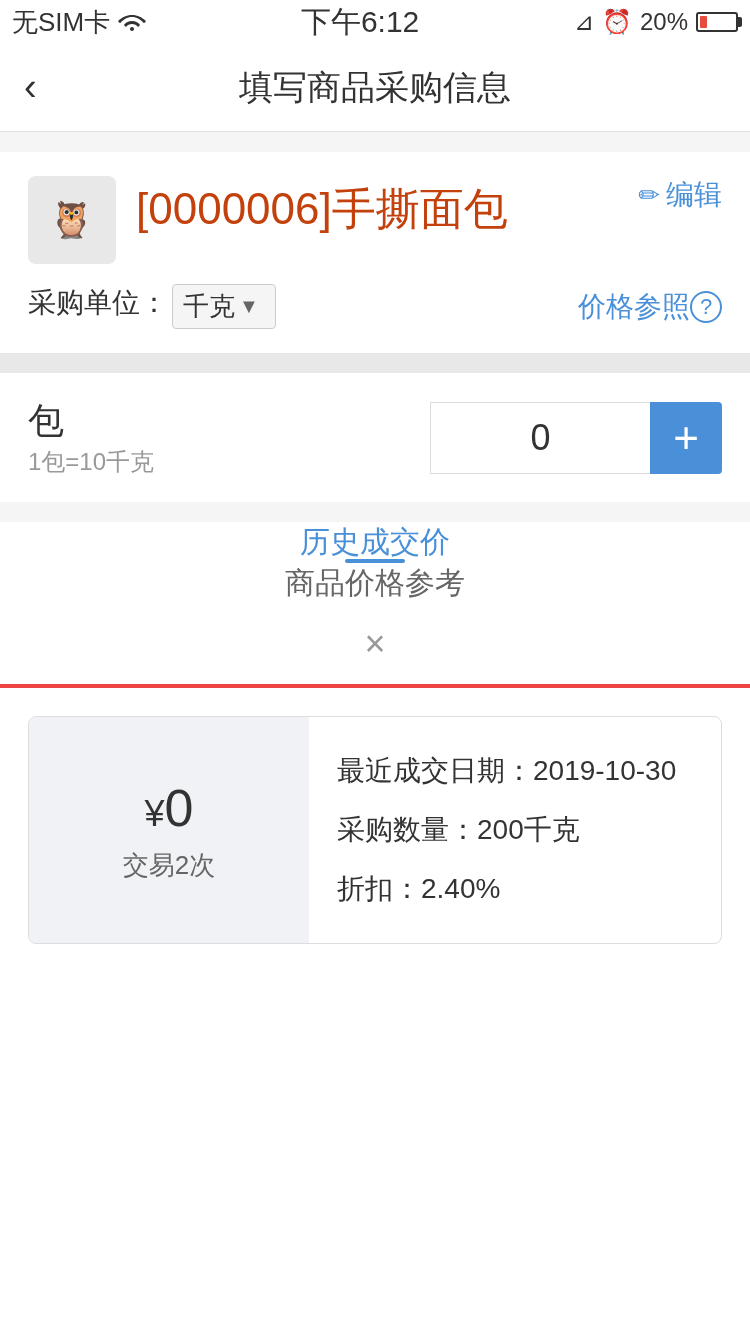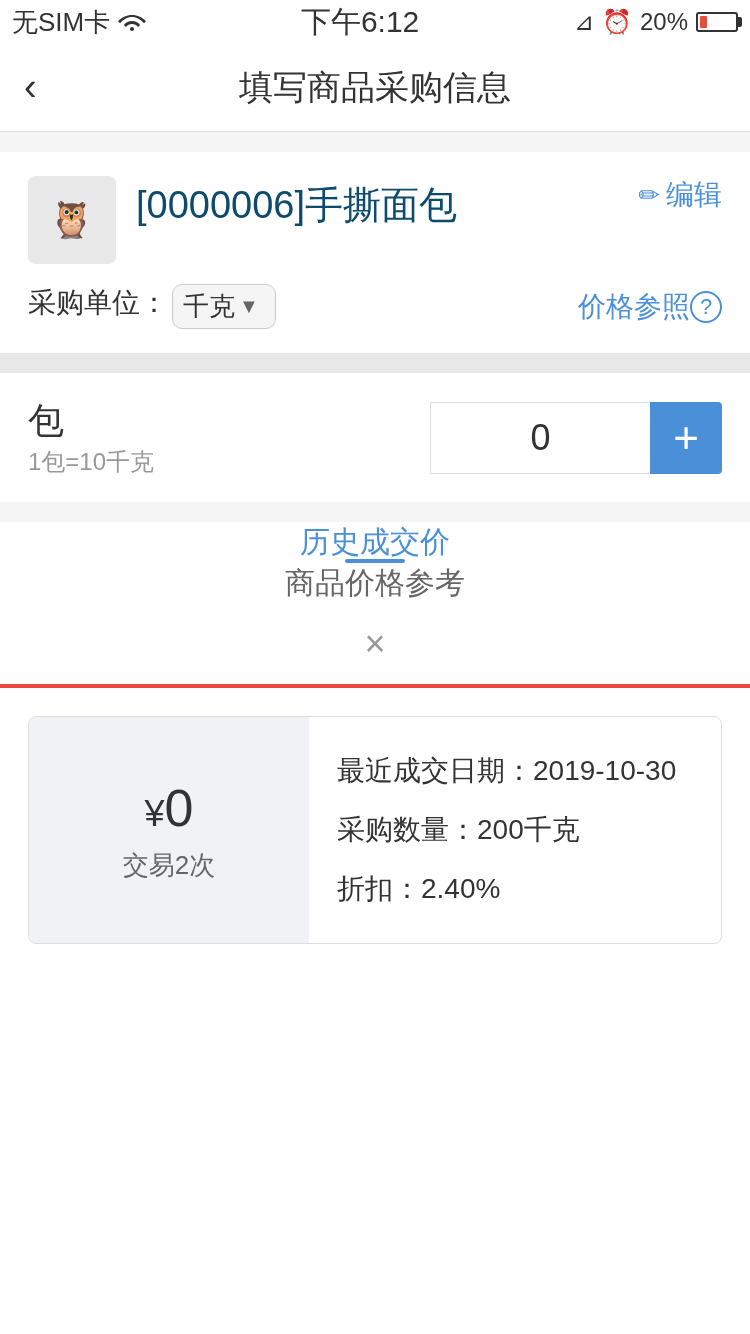"[0000006]手撕面包" .product-name { color: #0c4a6e -> #c2410c; font-size: 38px -> 44px }
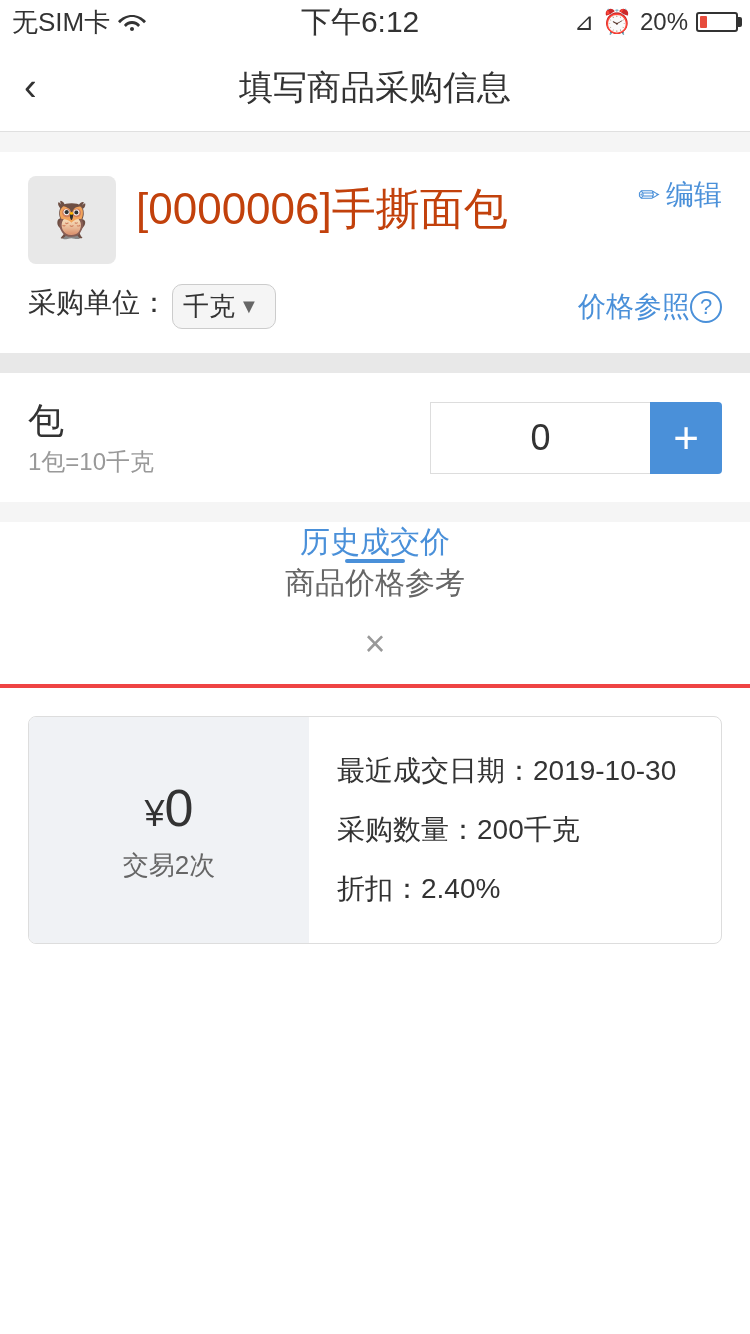"千克" .unit-select { border-radius: 10px -> 4px }
